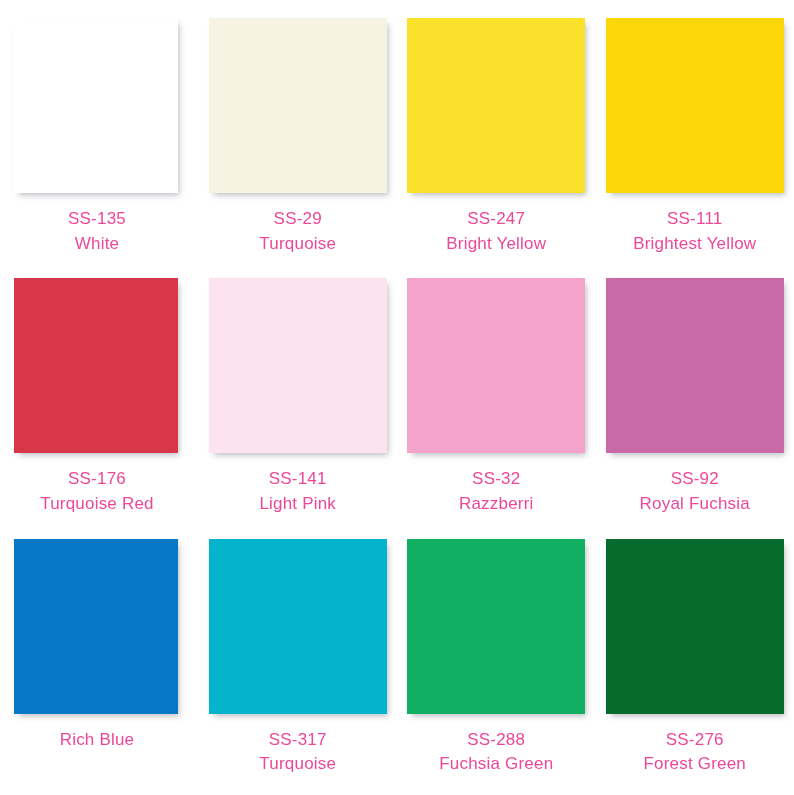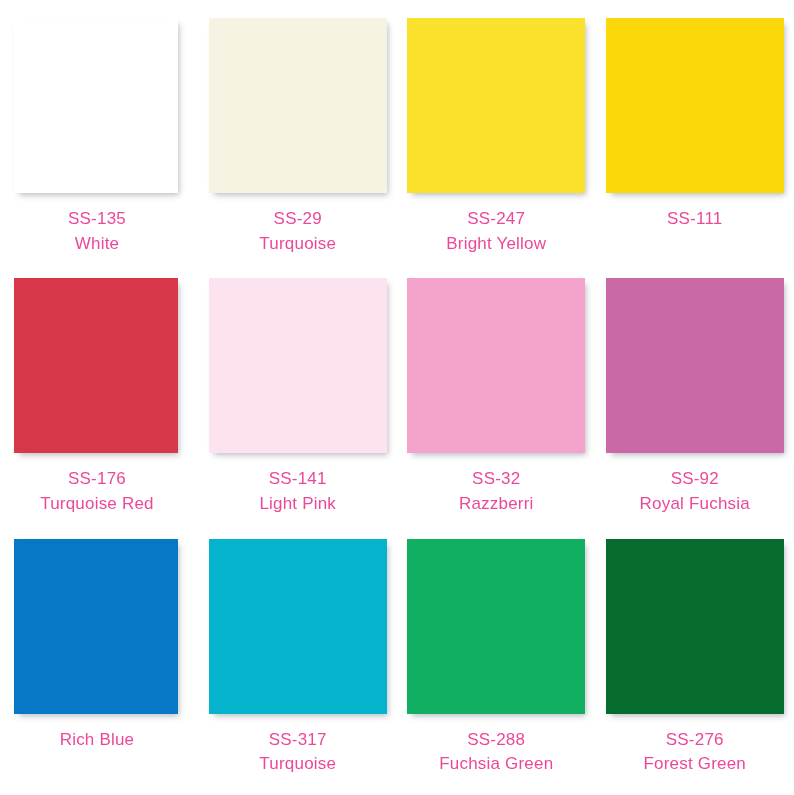"Brightest Yellow" span.swatch-name { html: none -> <span>Brightest Yellow</span> }
